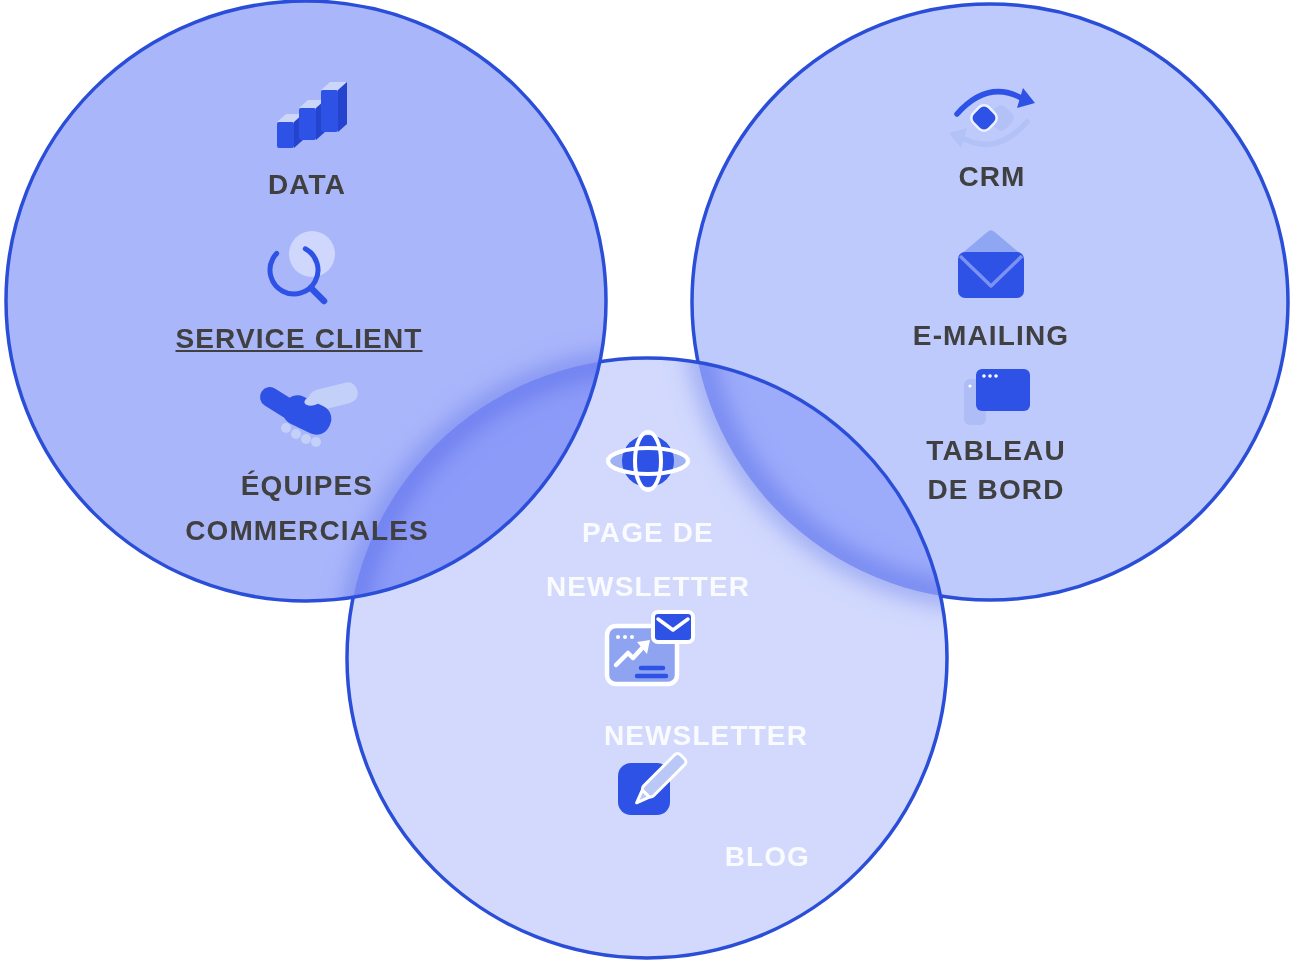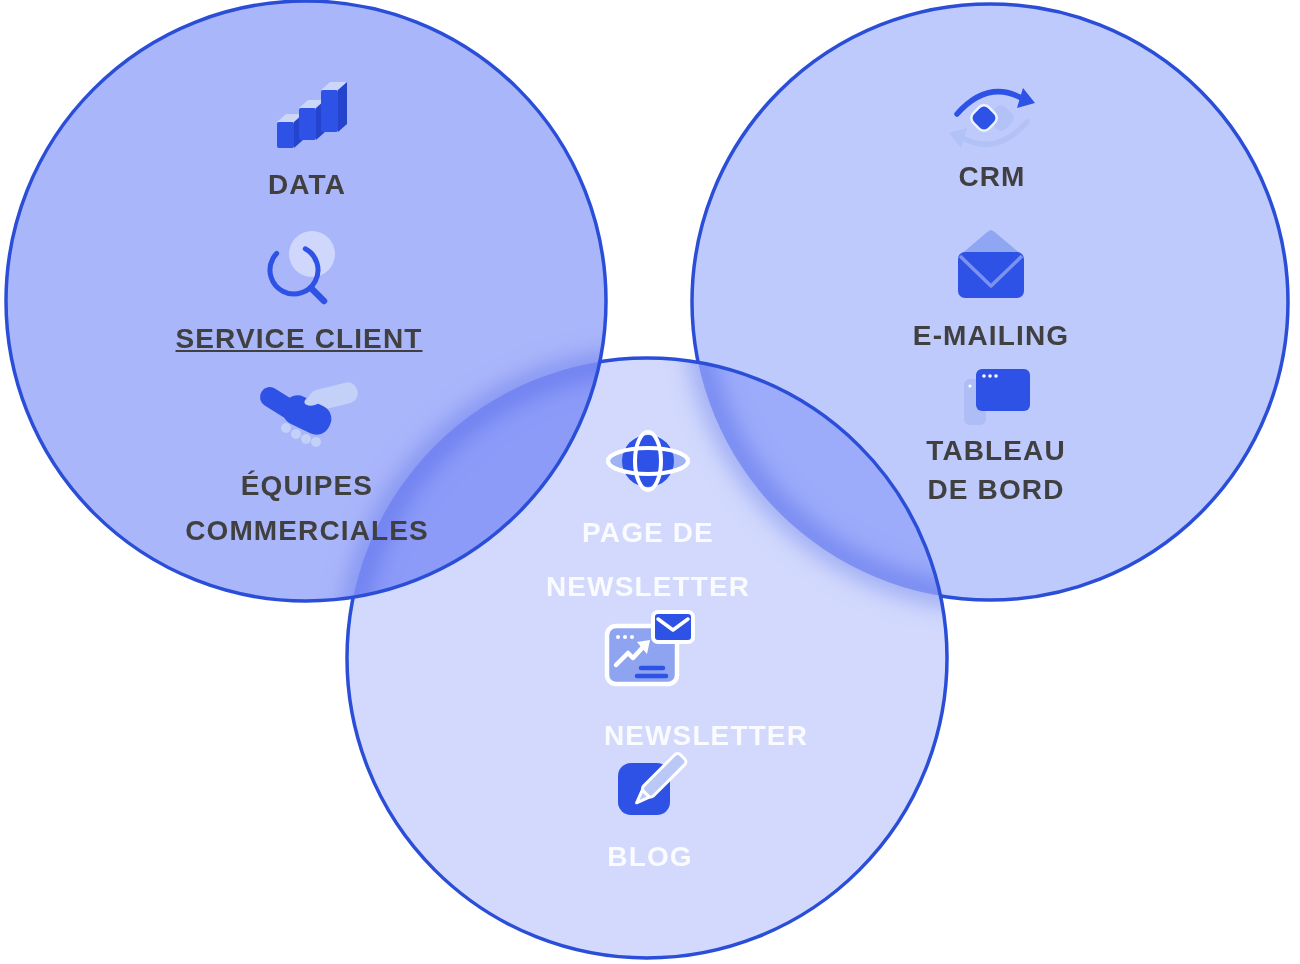"BLOG" #it-blog .label { text-align: none -> right }
